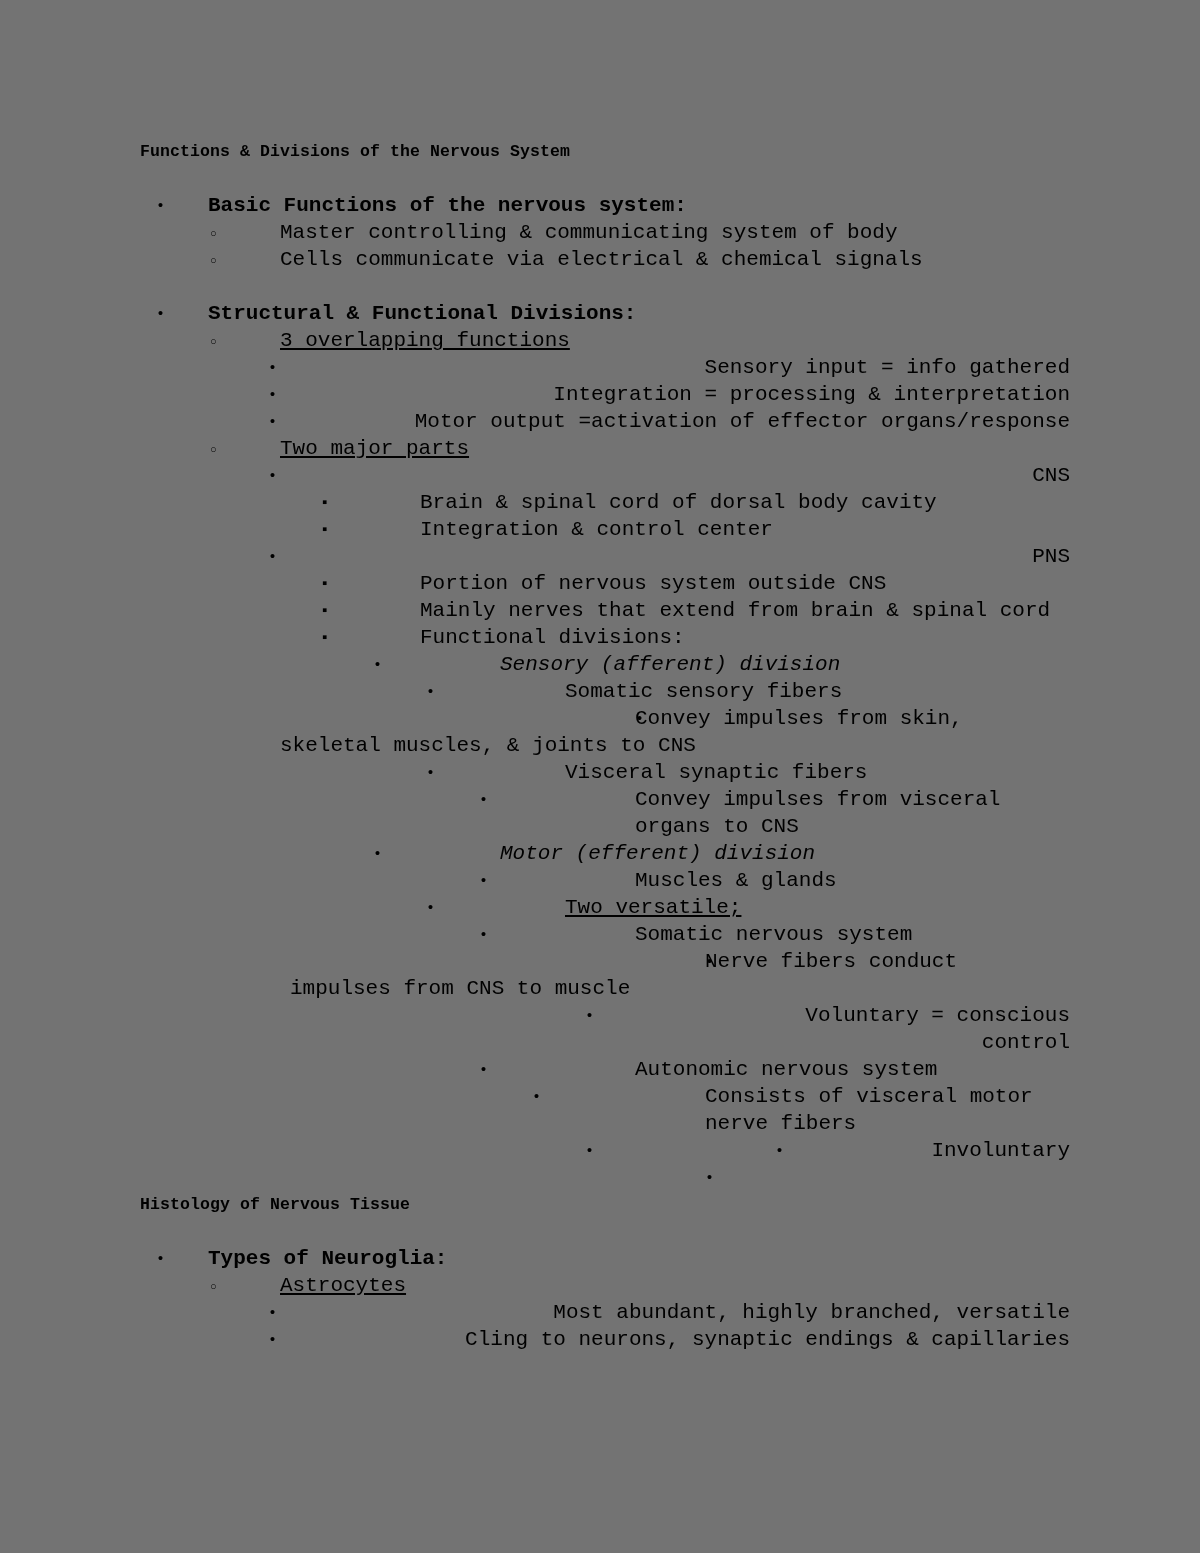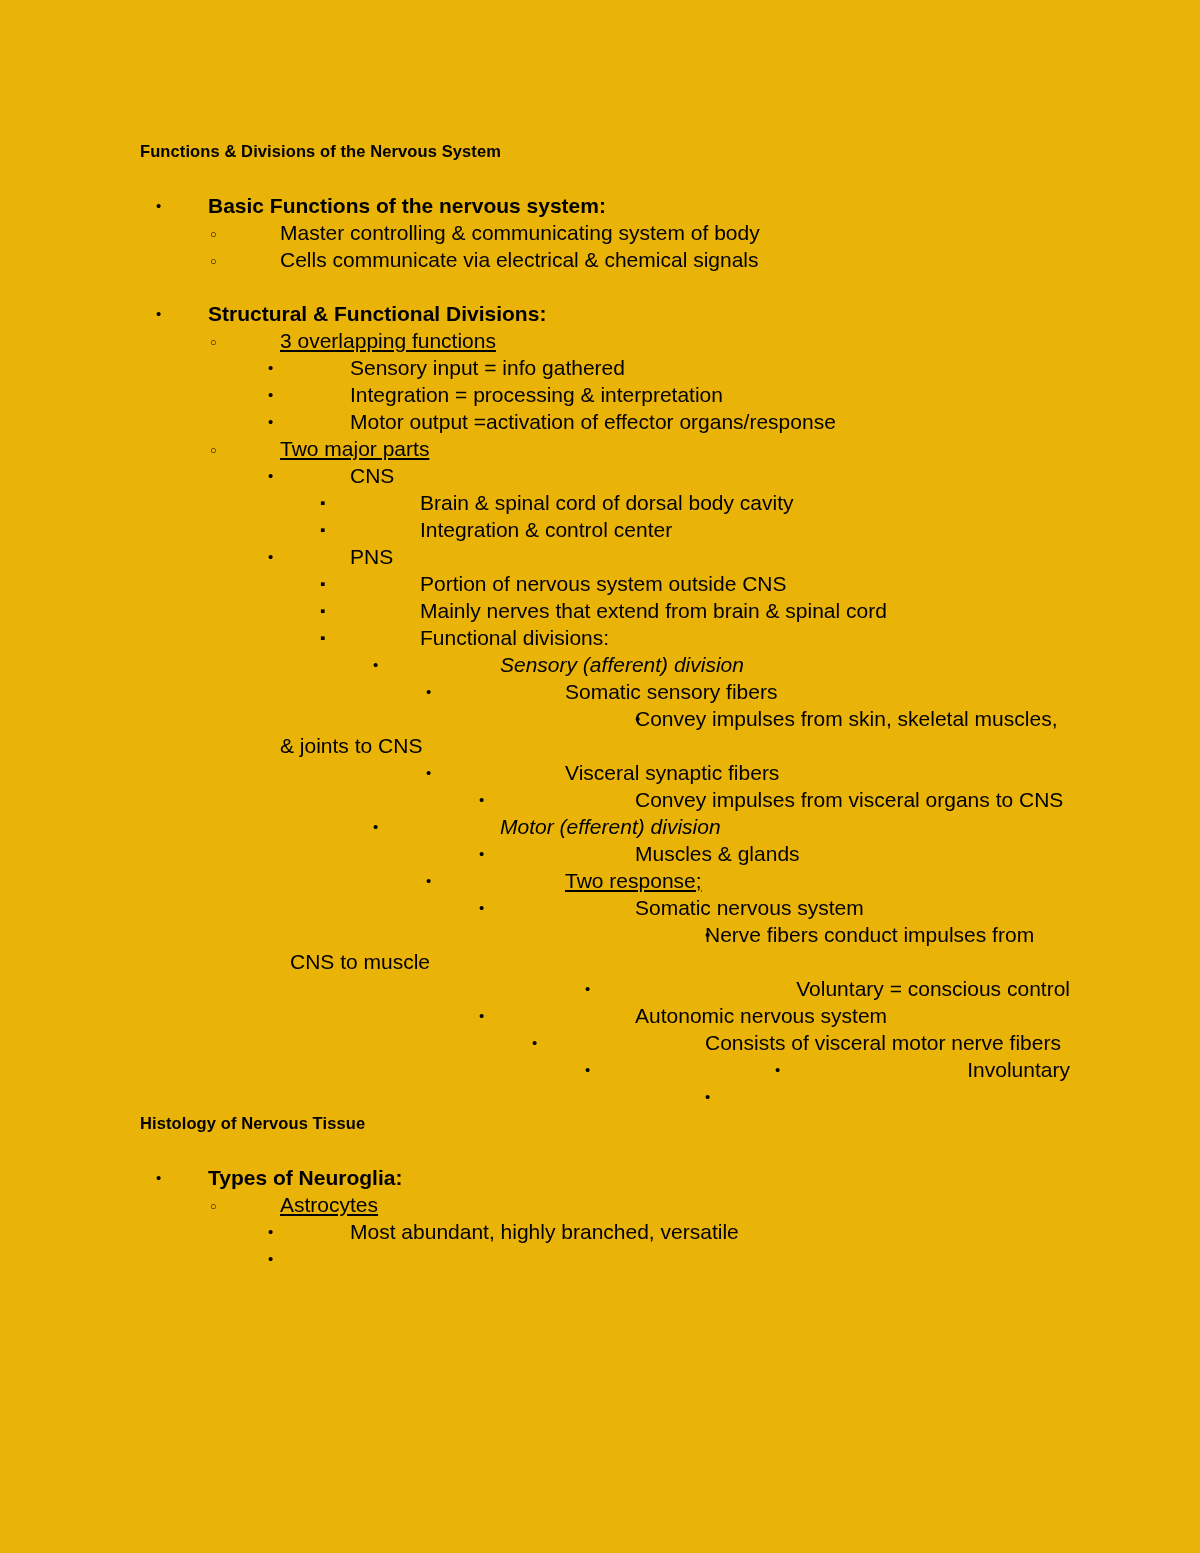"Functions & Divisions of the" .page { background: #eab308 -> #737373; font-family: Liberation Sans, sans-serif -> Liberation Mono, monospace }
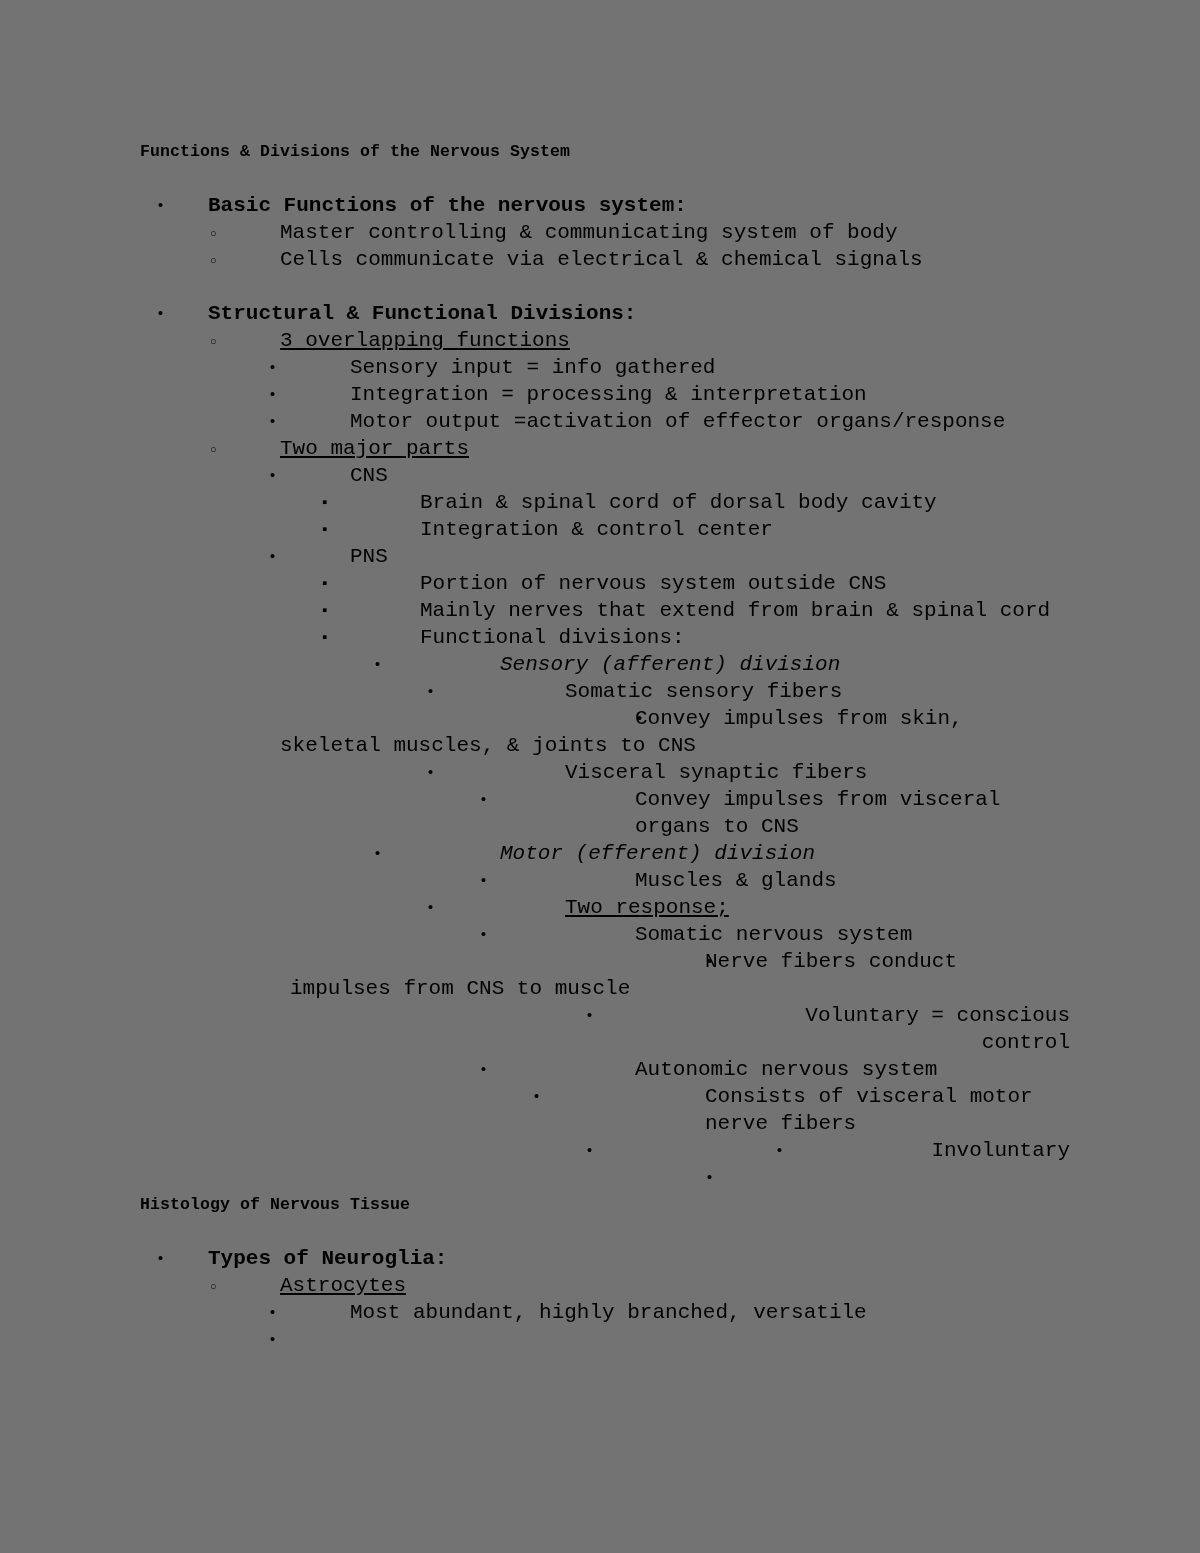"Sensory input = info gathered" .lvl3 { text-align: none -> right }
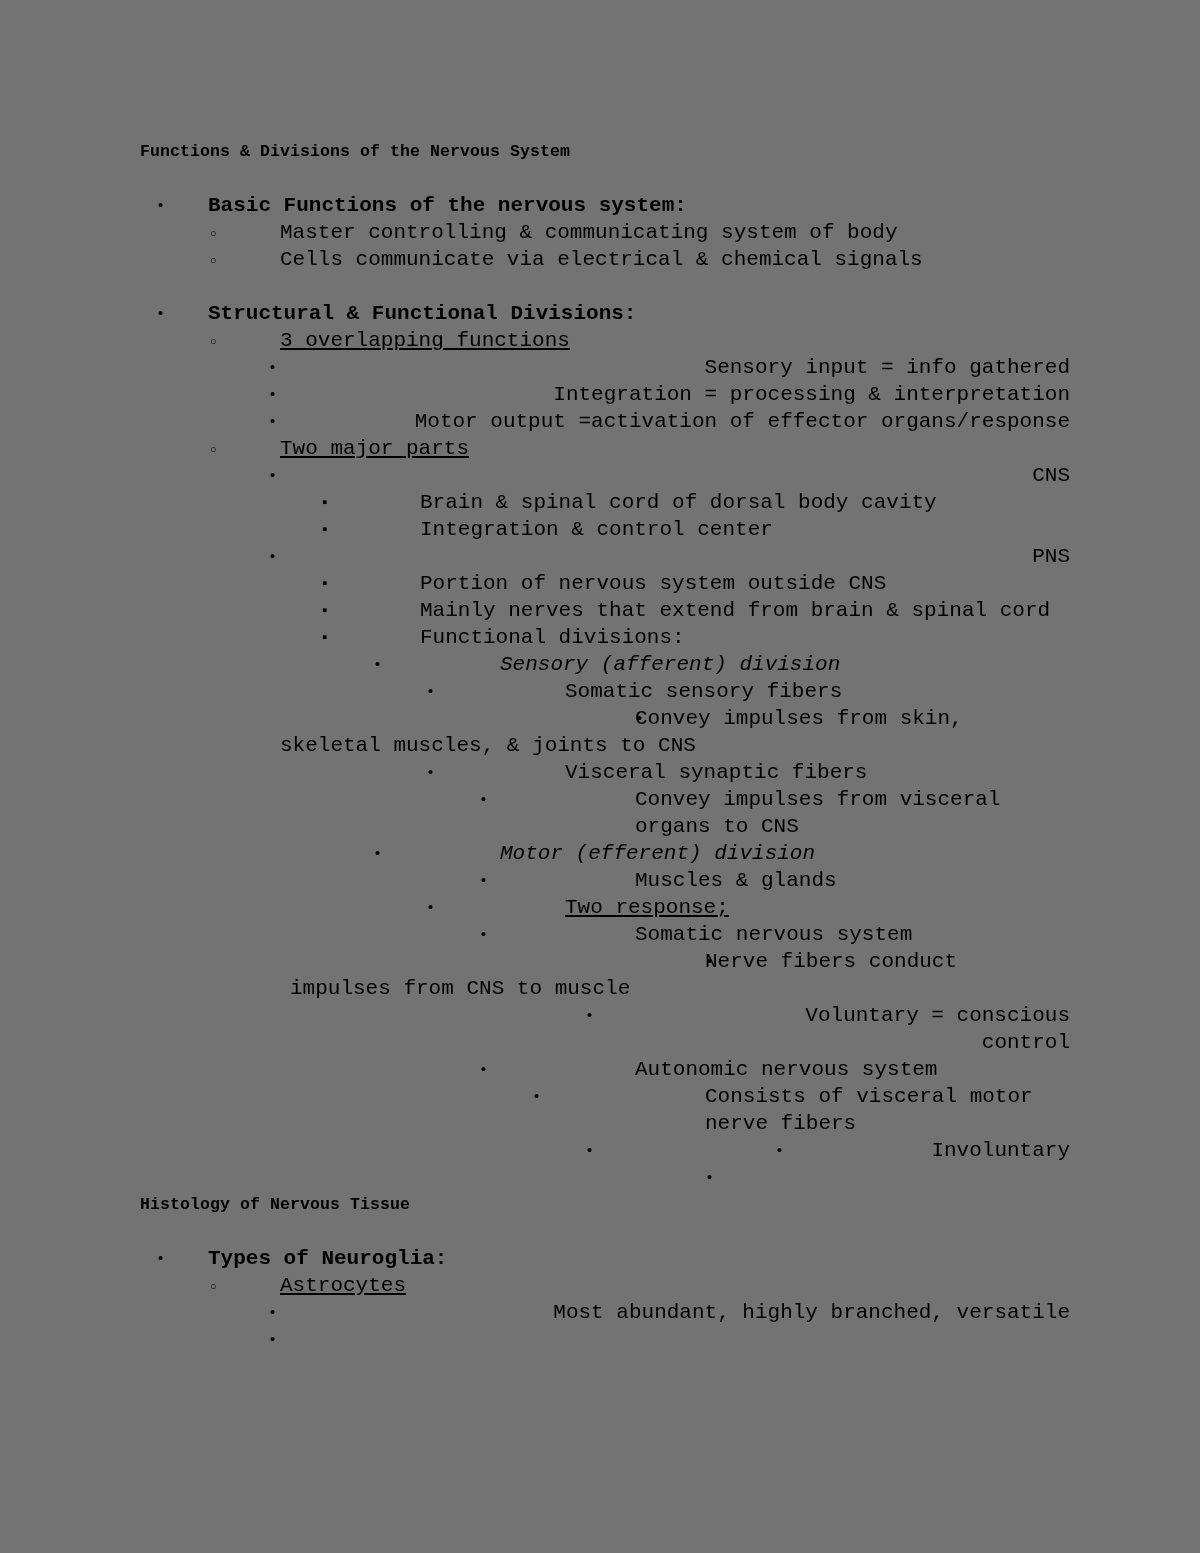"Two response;" span.txt { text: response -> versatile }
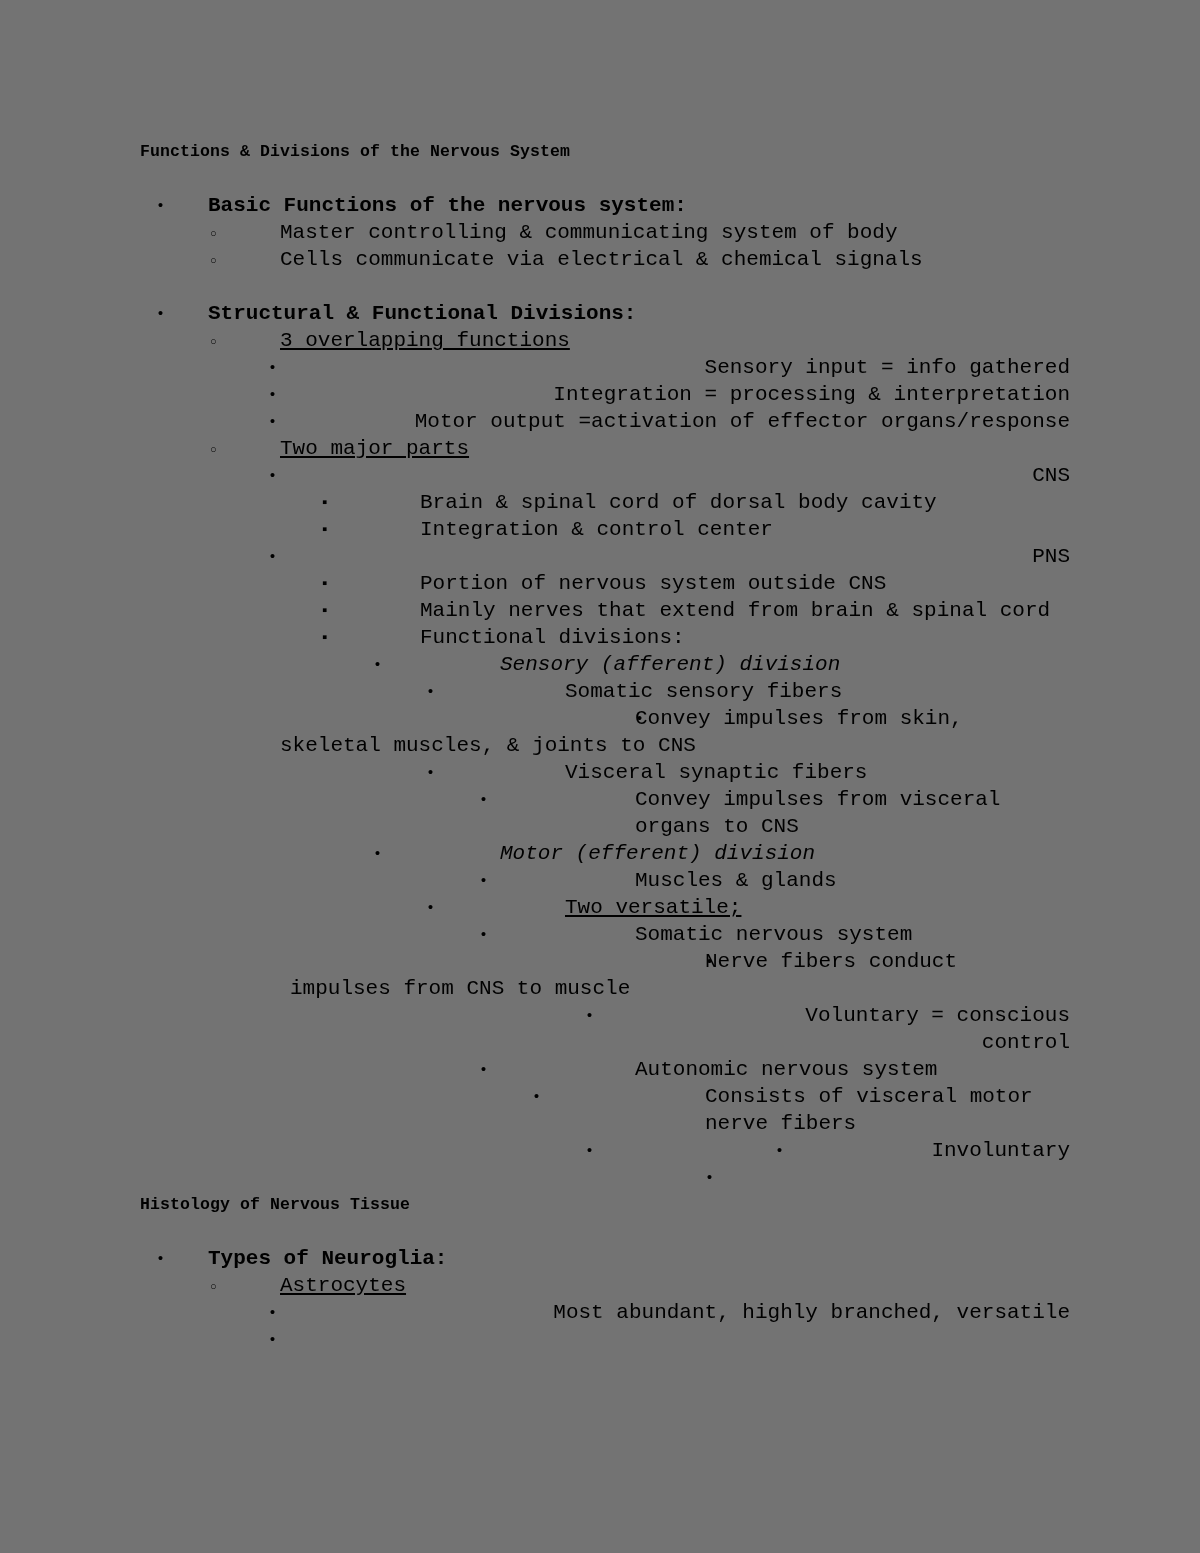"Cling to neurons, synaptic endings" span.txt { html: none -> <span>Cling to neurons, synaptic endings &amp; capillaries</span> }
